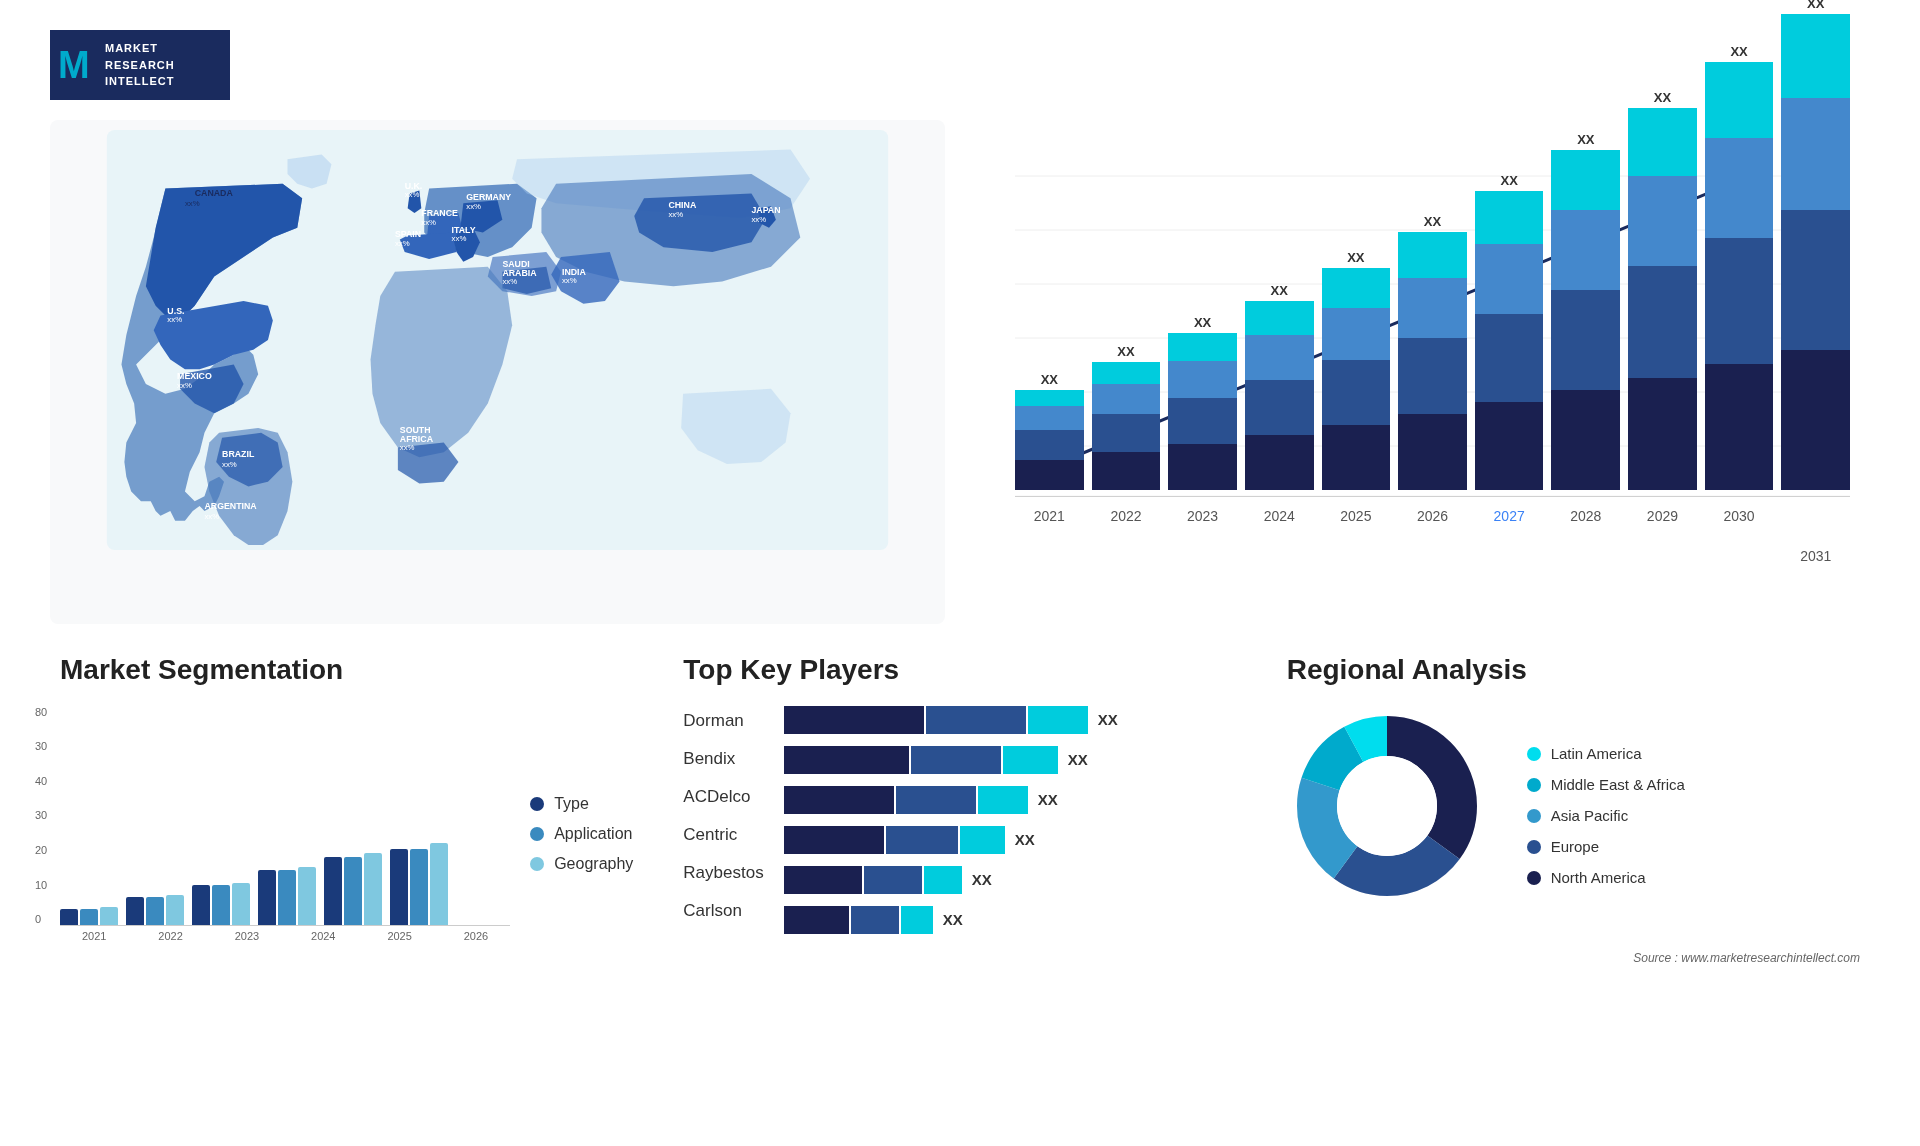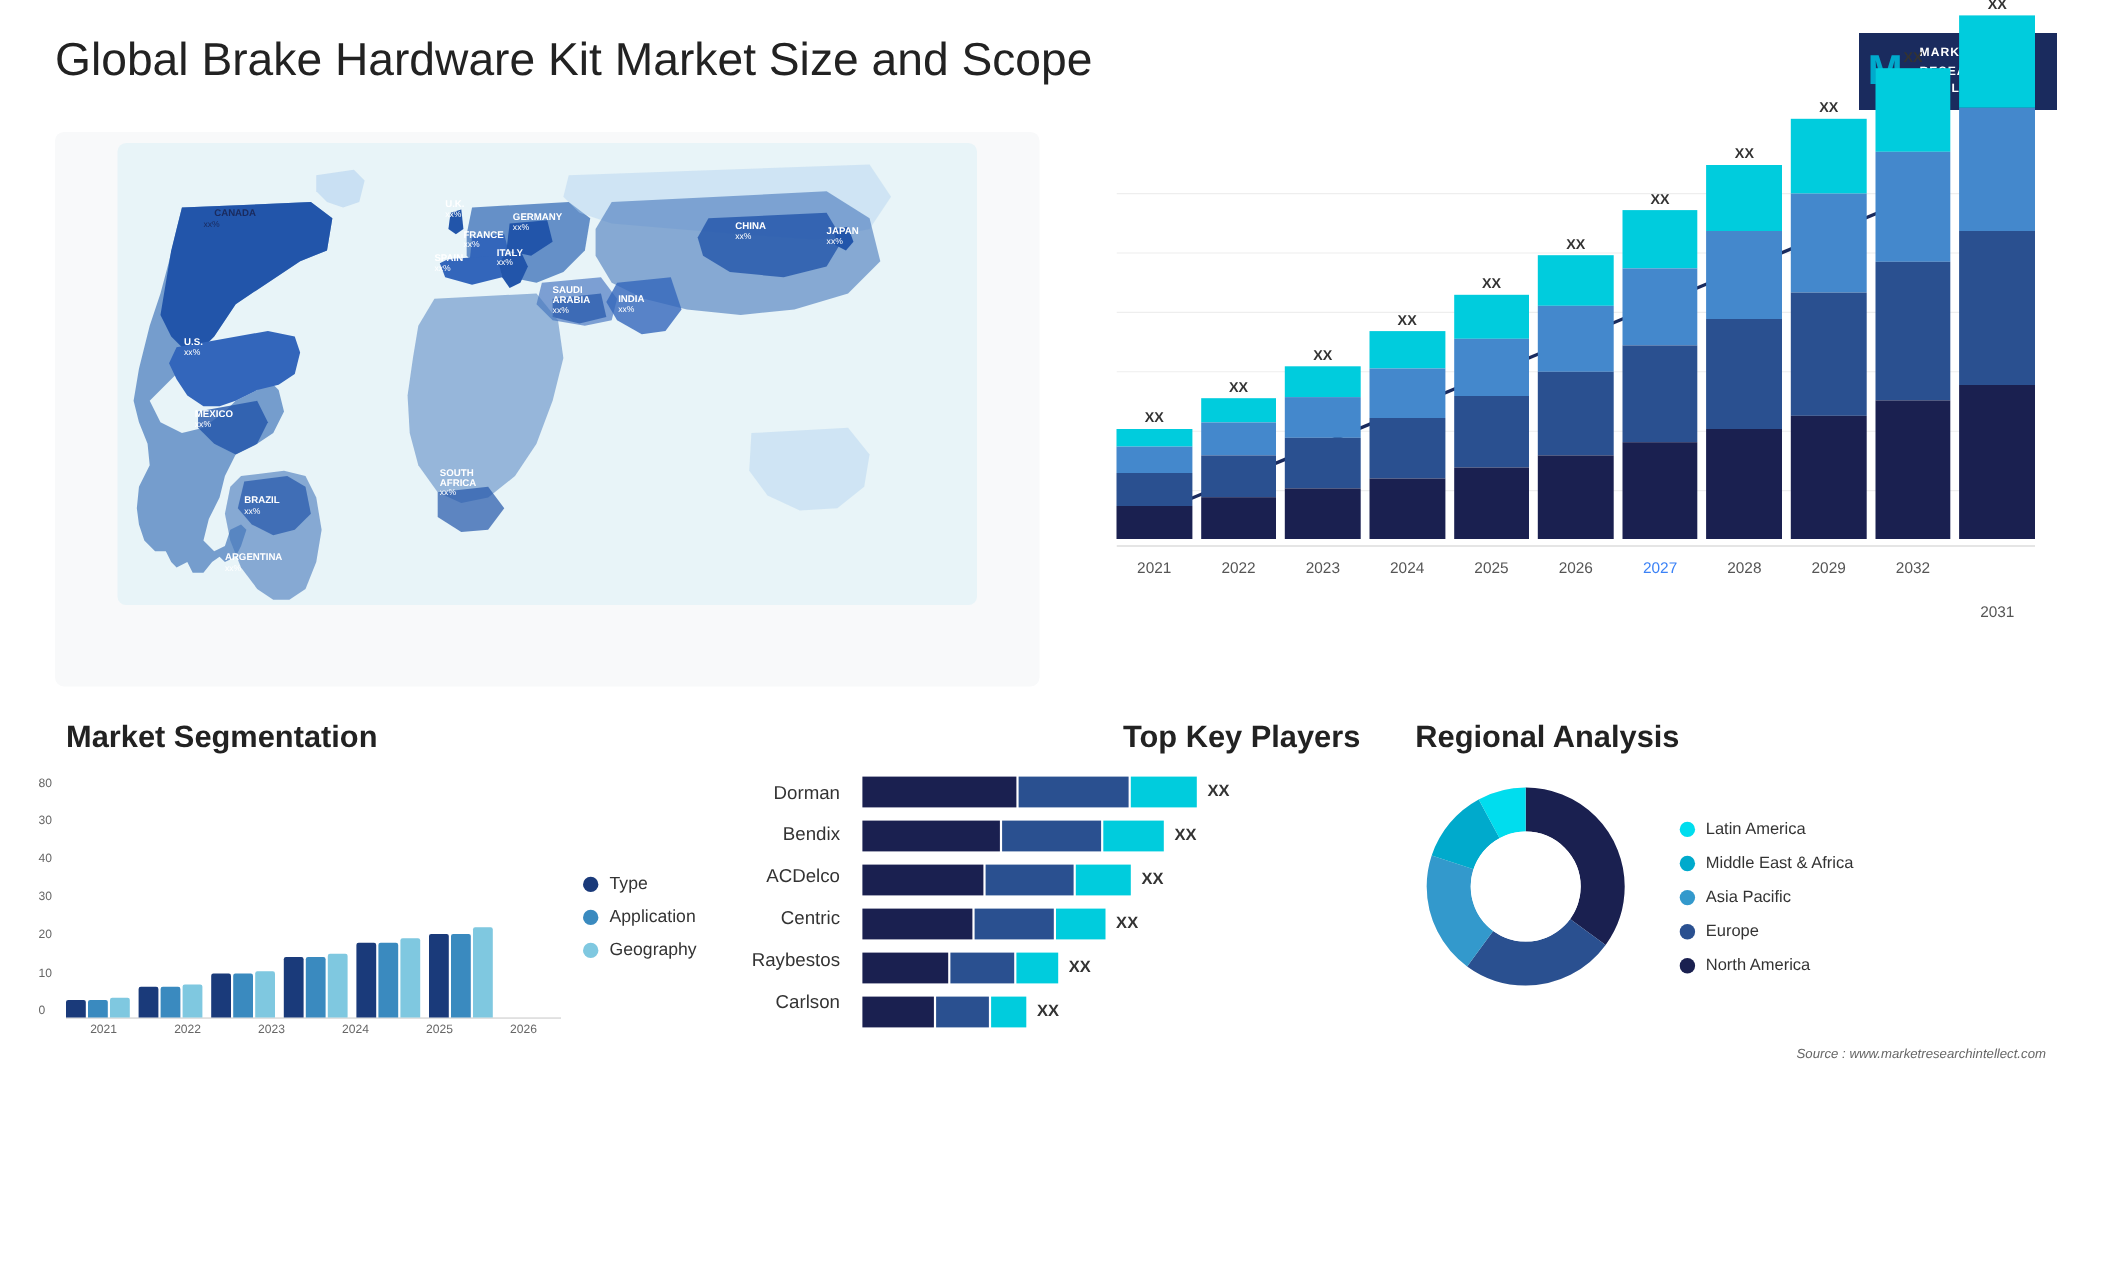"Global Brake Hardware Kit Market" h1.page-title { html: <h1>Global Brake Hardware Kit Market Size and Scope</h1> -> none }
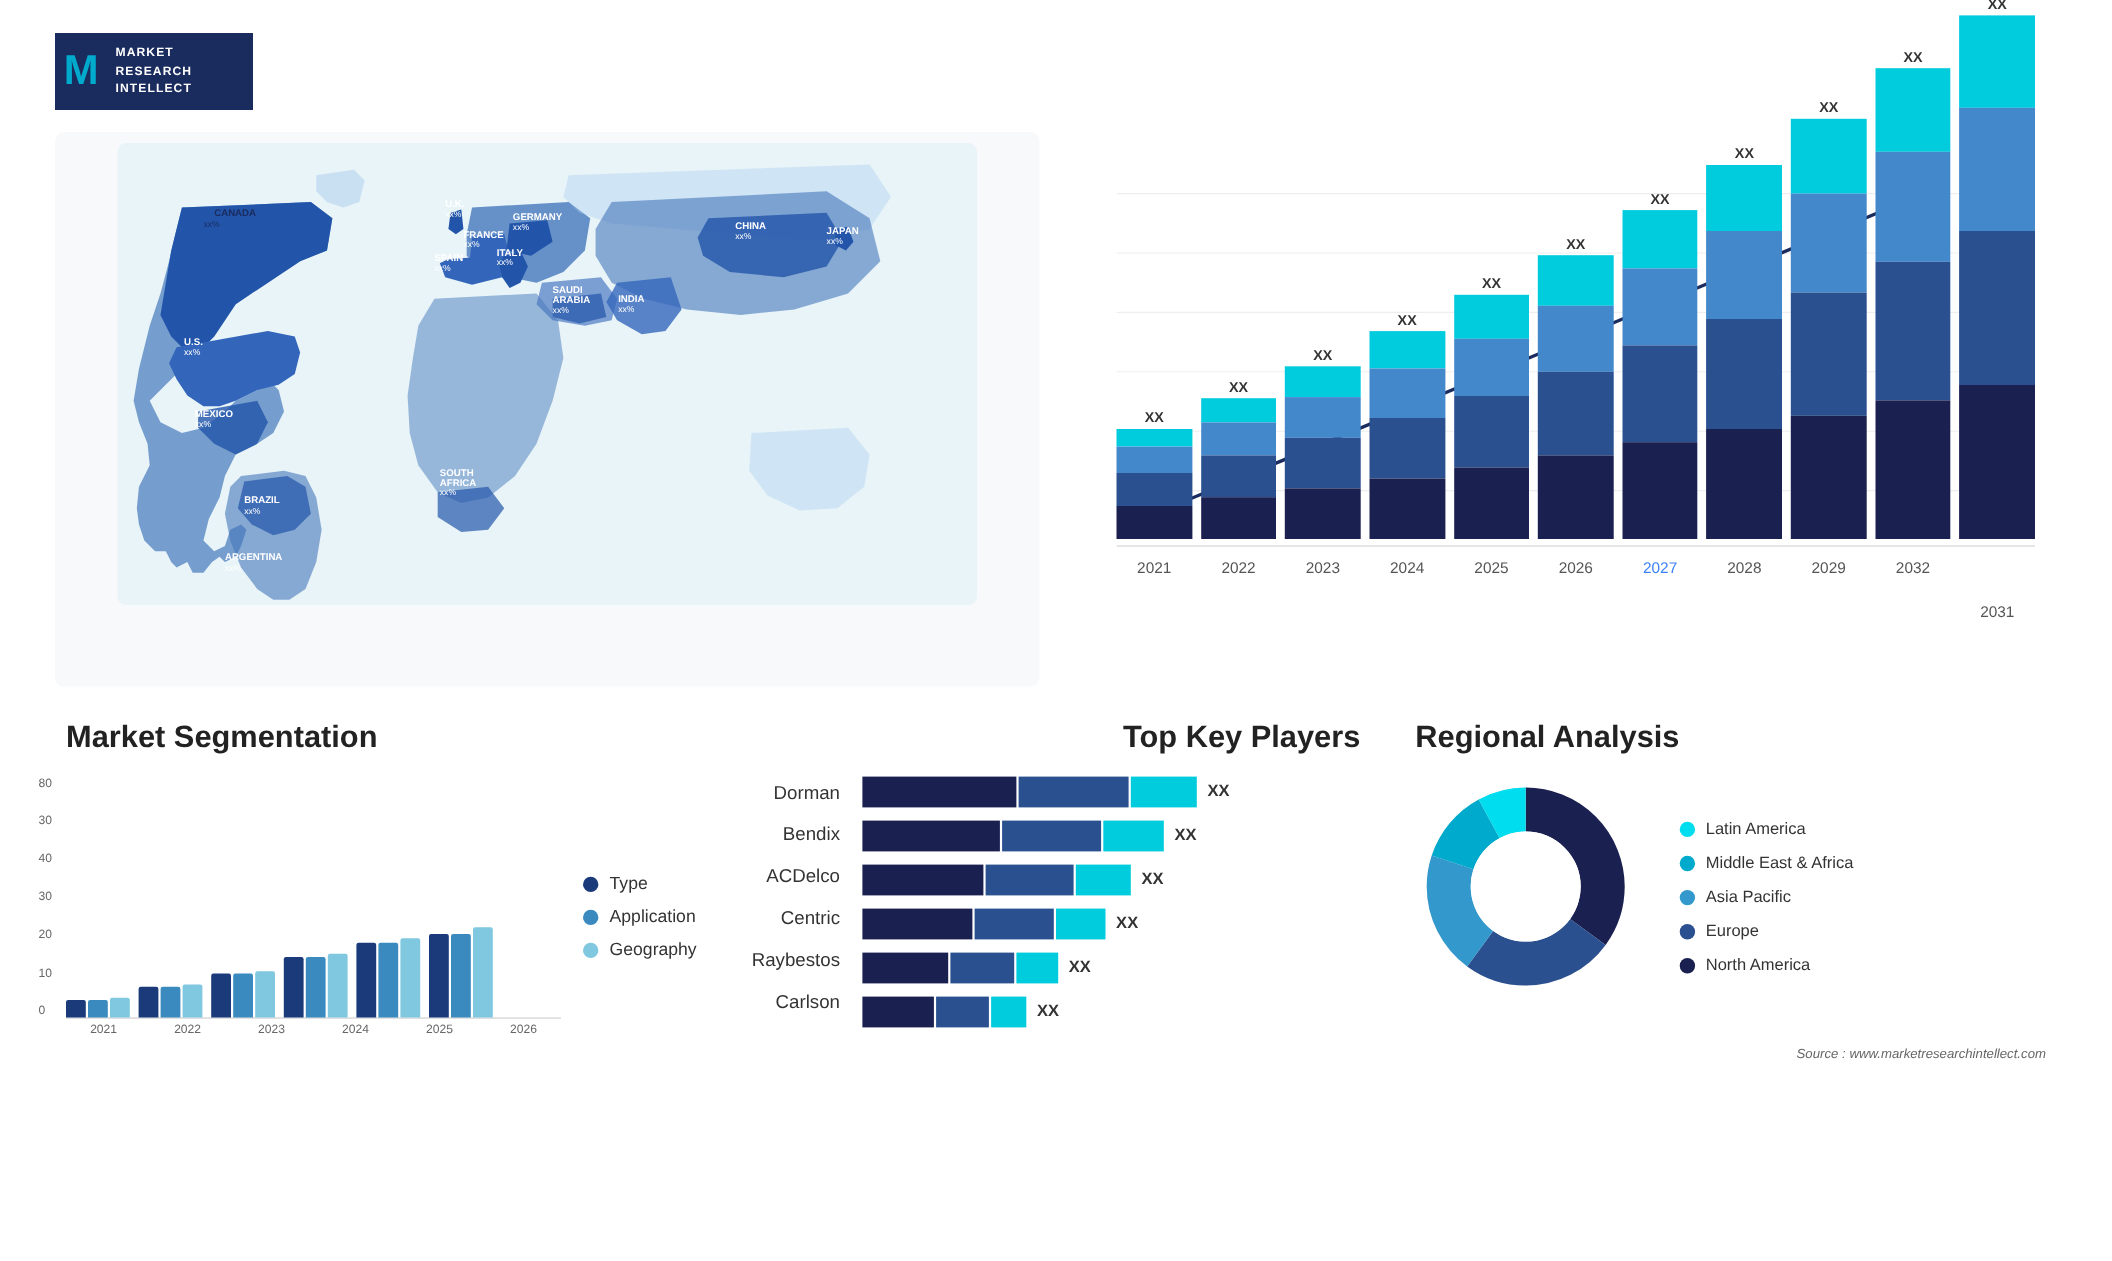"2032" div { text: 2032 -> 2030 }
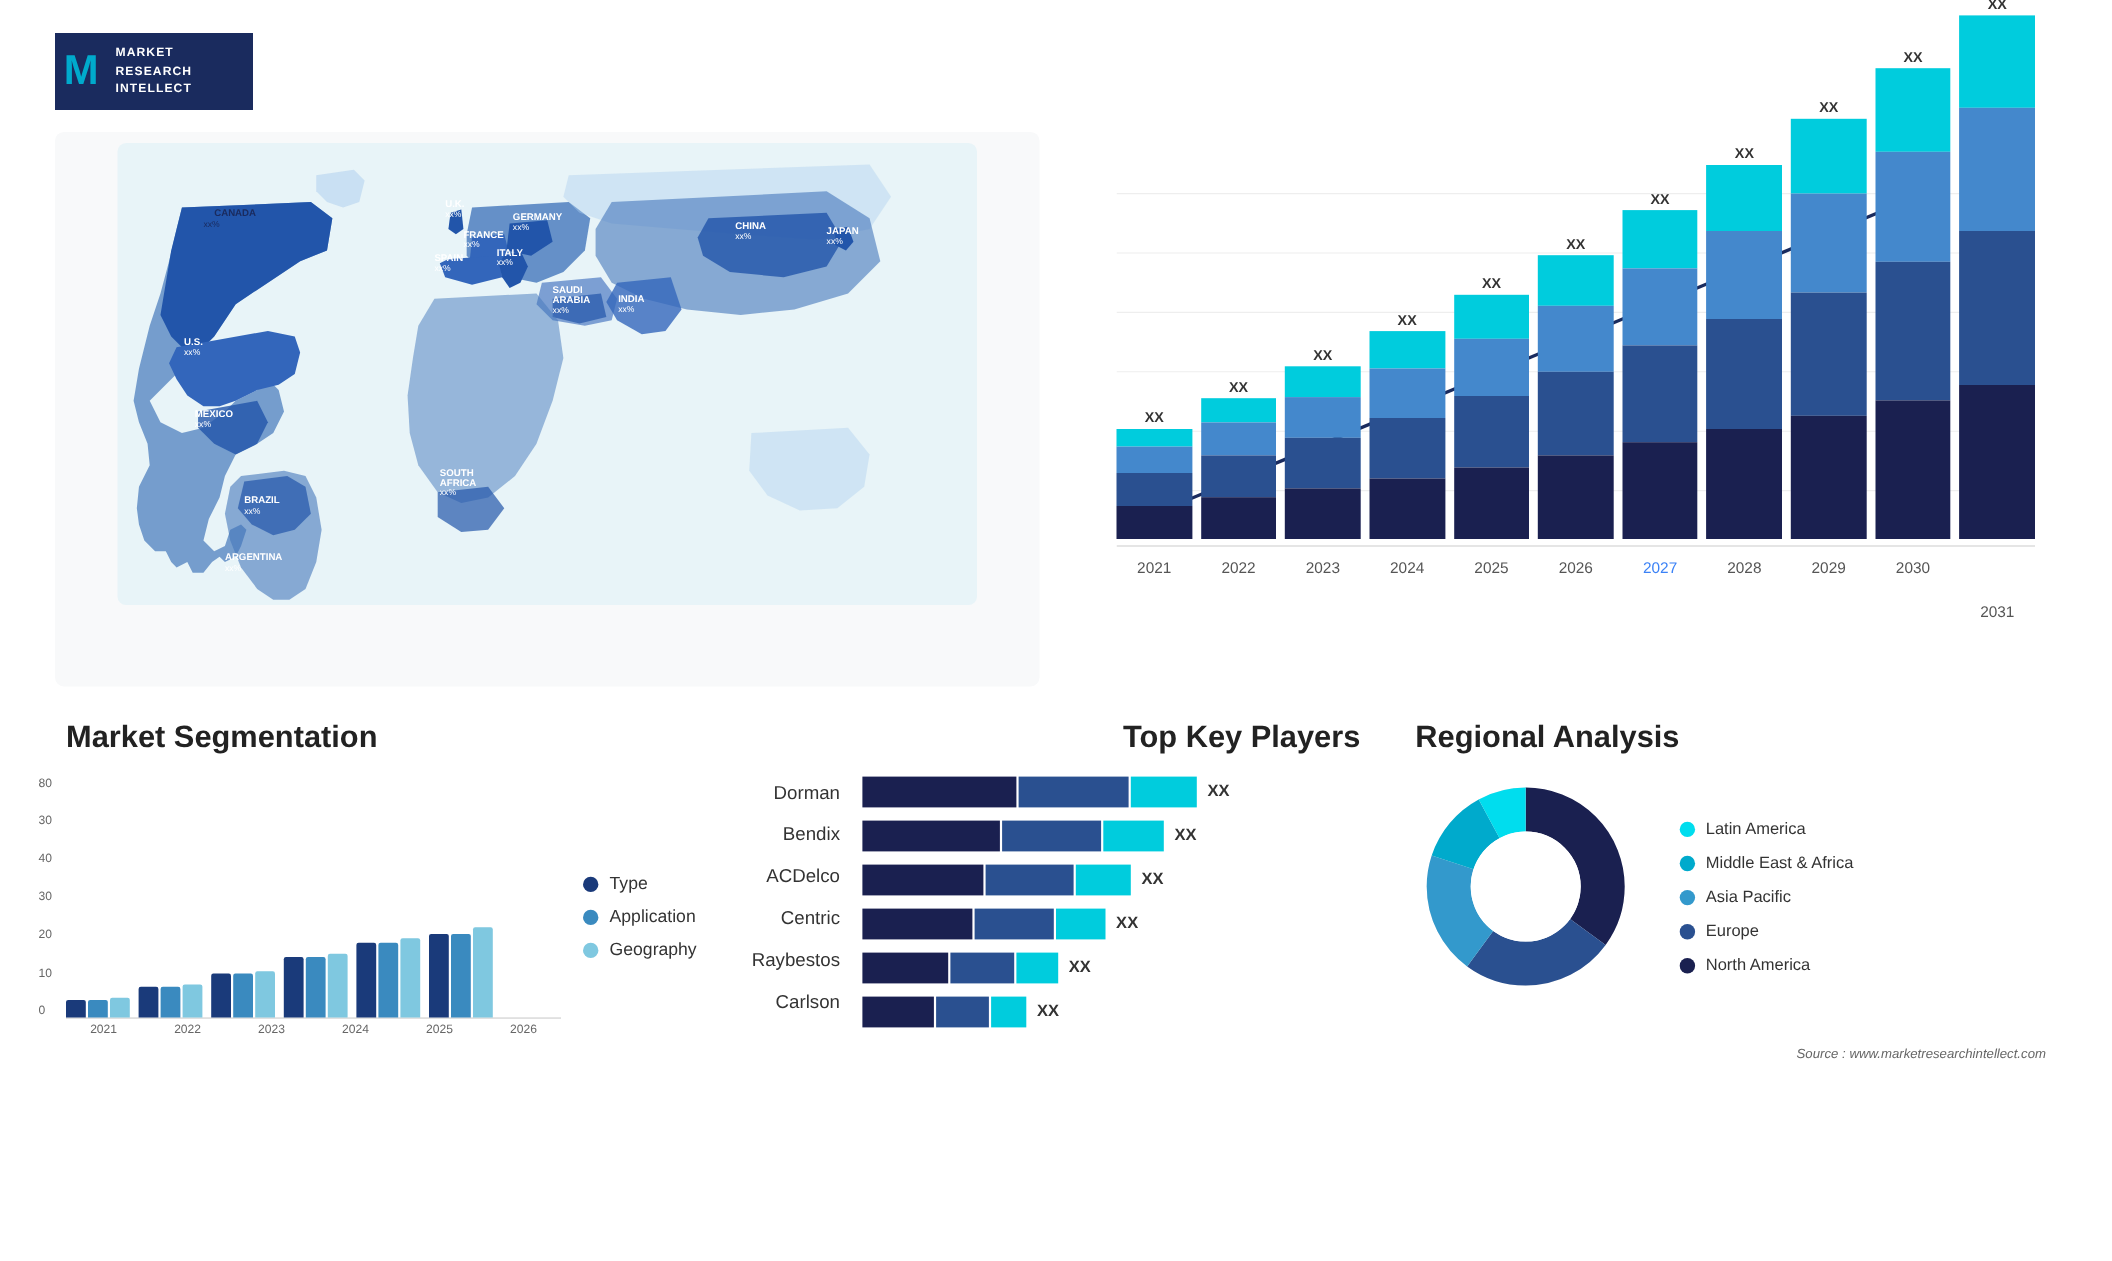"Top Key Players" div { text-align: right -> none }
